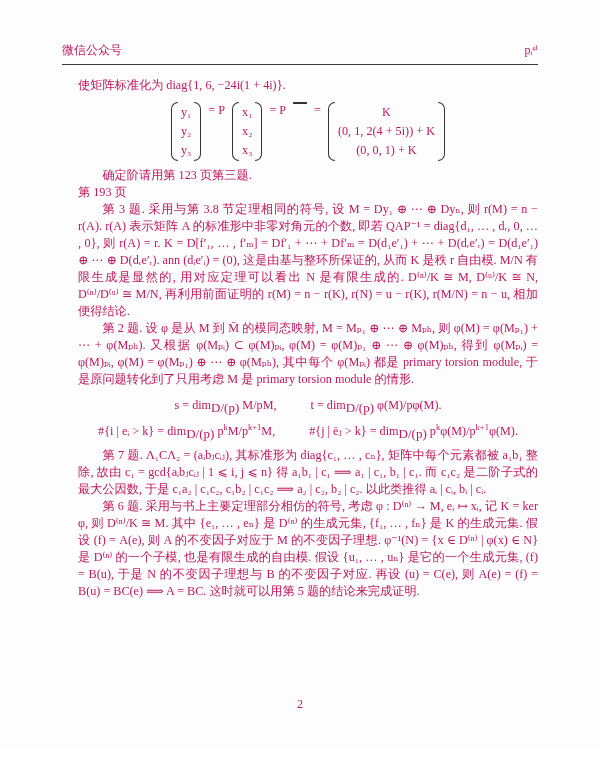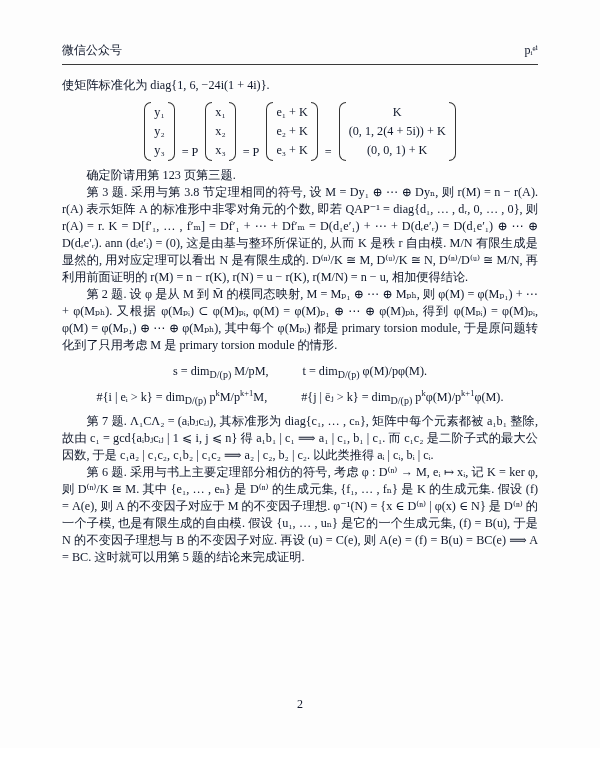"微信公众号" .page { color: #0f172a -> #be185d }
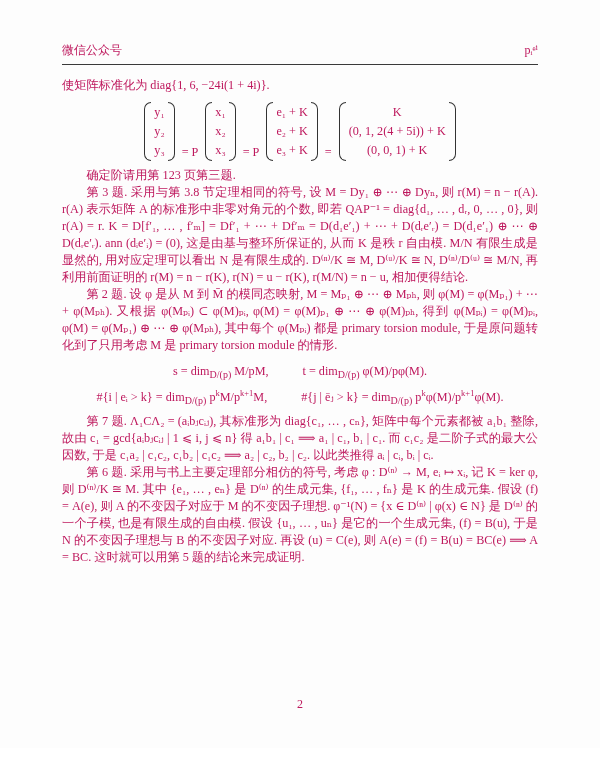"使矩阵标准化为 diag{1, 6, −24i(1 +" .bodytext { margin-left: none -> 16px }
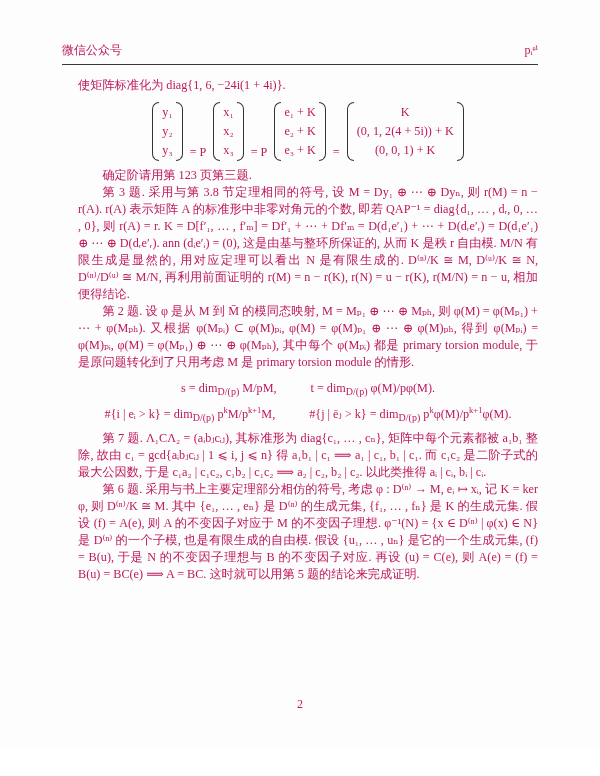"y₁" .matline { align-items: flex-end -> flex-start }
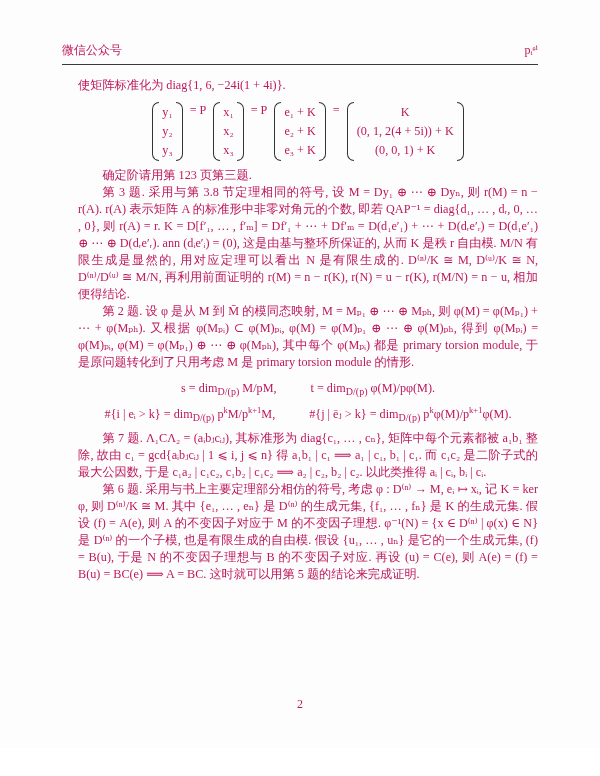"e₁ + K" span.col { html: <span> <span>e₁ + K</span> <span>e₂ + K</span> <span>e₃ + K</span> </span> -> none }
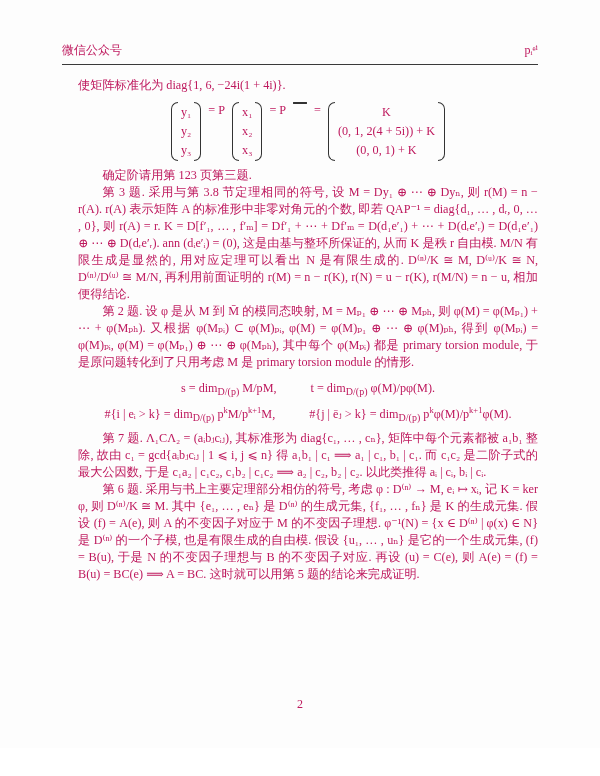"第 193 页" p.para { html: none -> <p>第 193 页</p> }
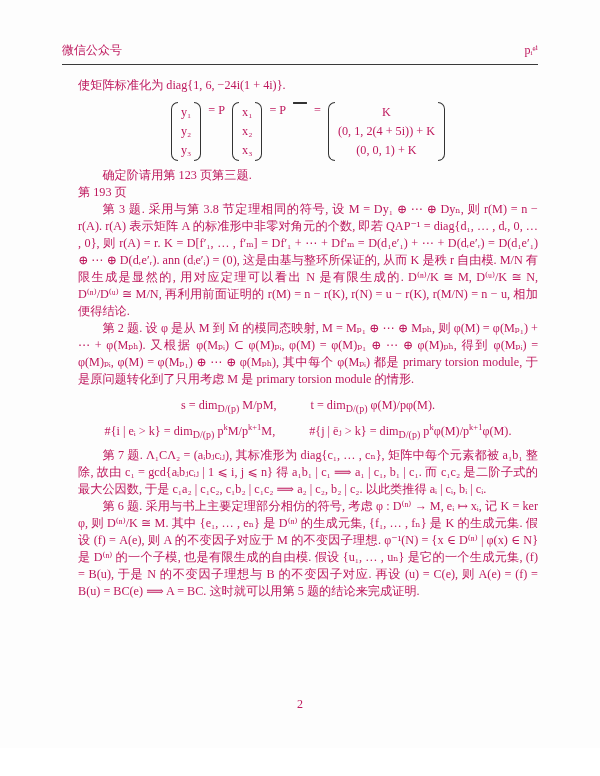"D/(p)" sub { font-size: 10px -> 13px }
